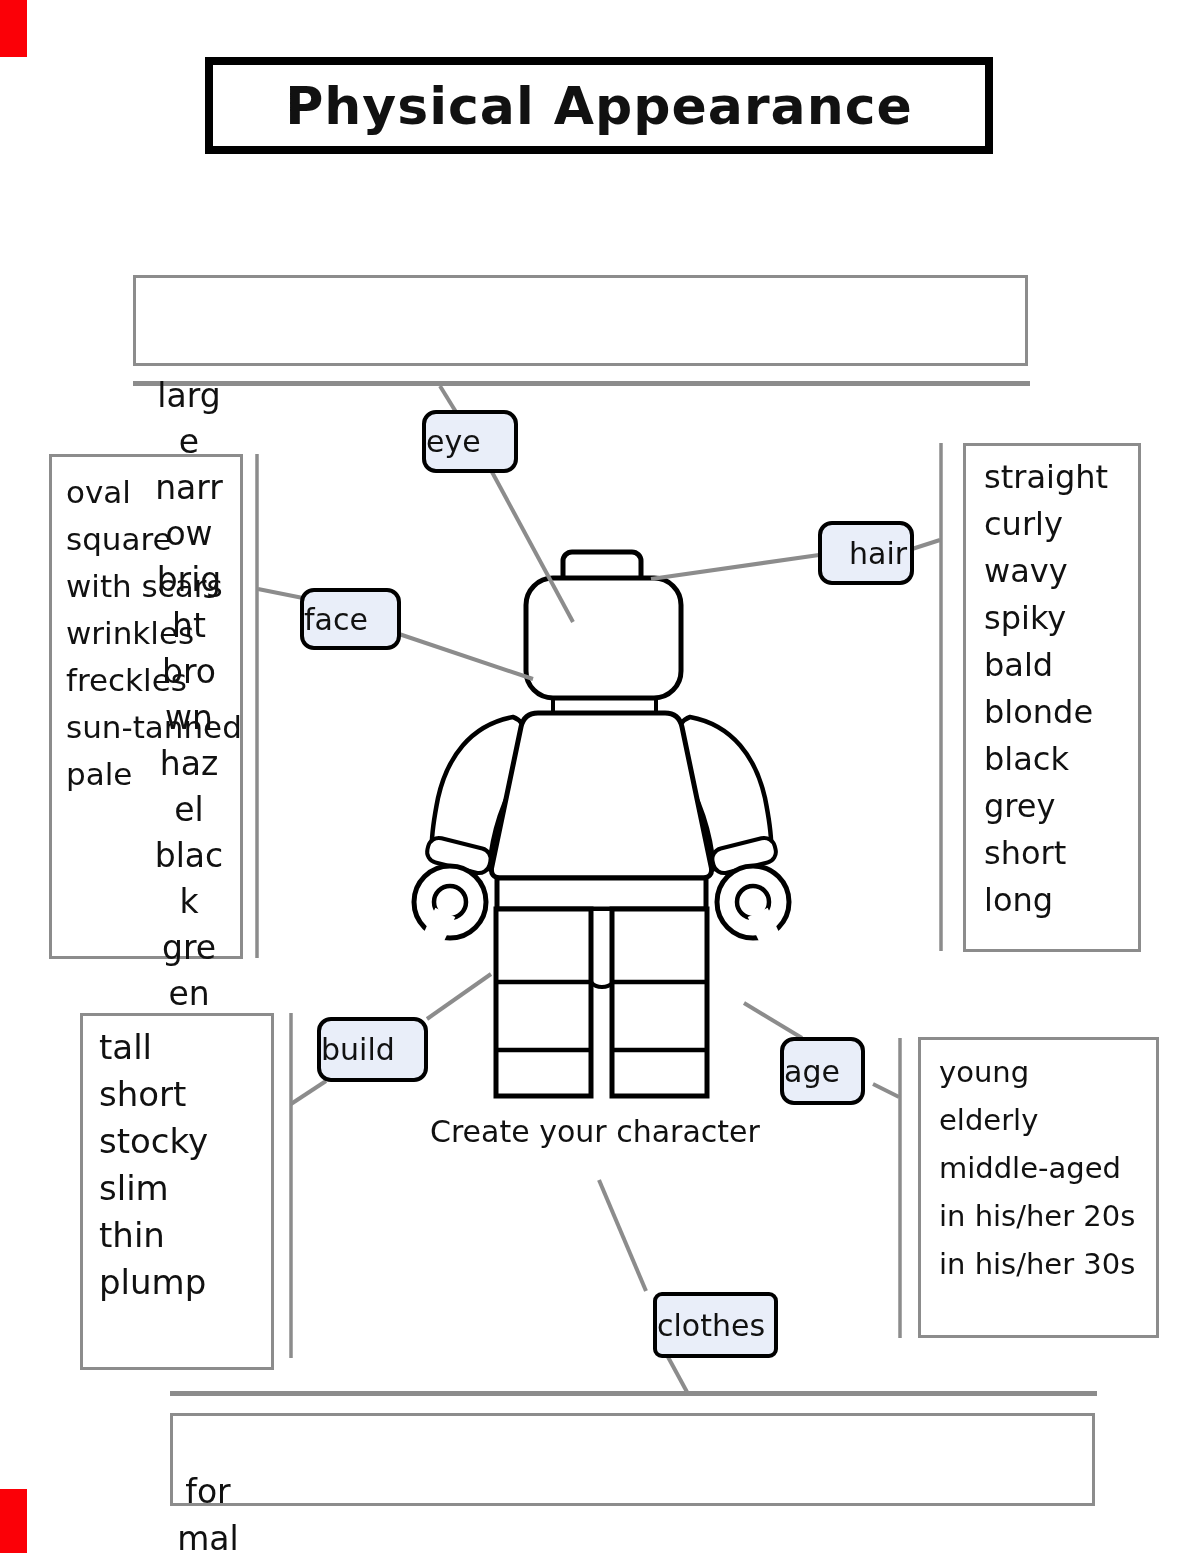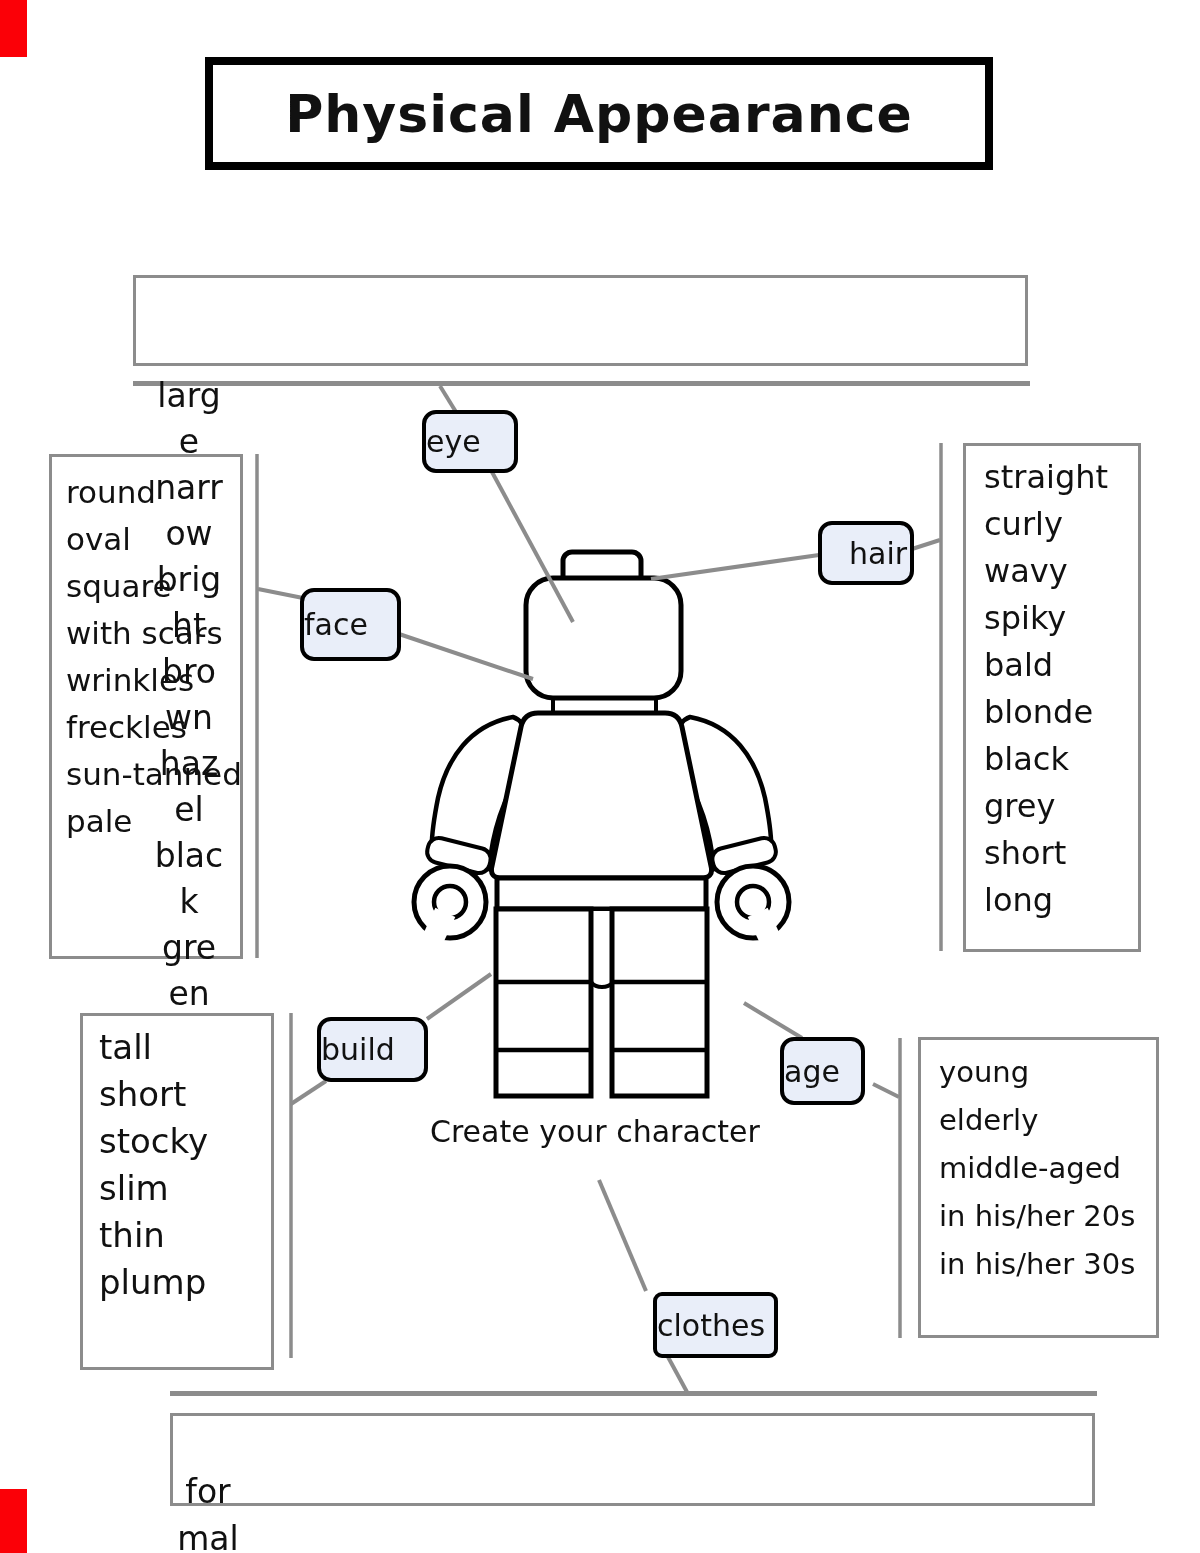"Physical Appearance" .title-box { height: 113px -> 97px }
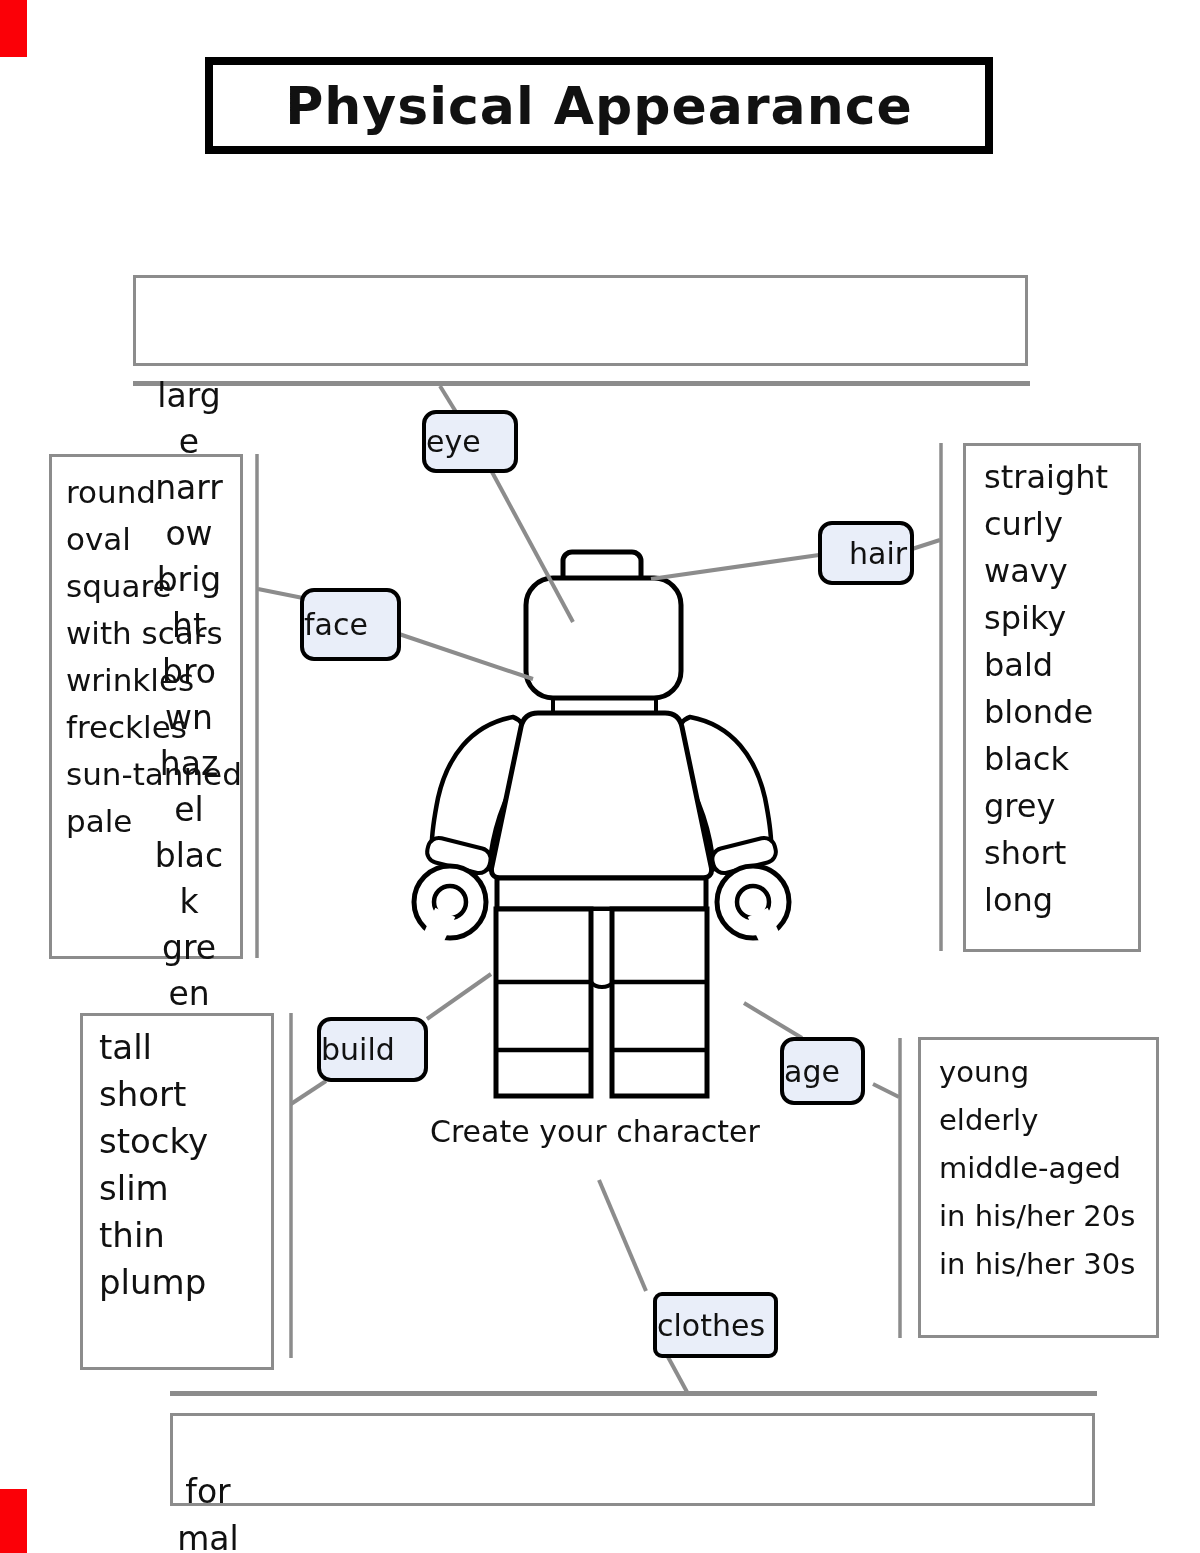"round" div.word { html: <div>round</div> -> none }
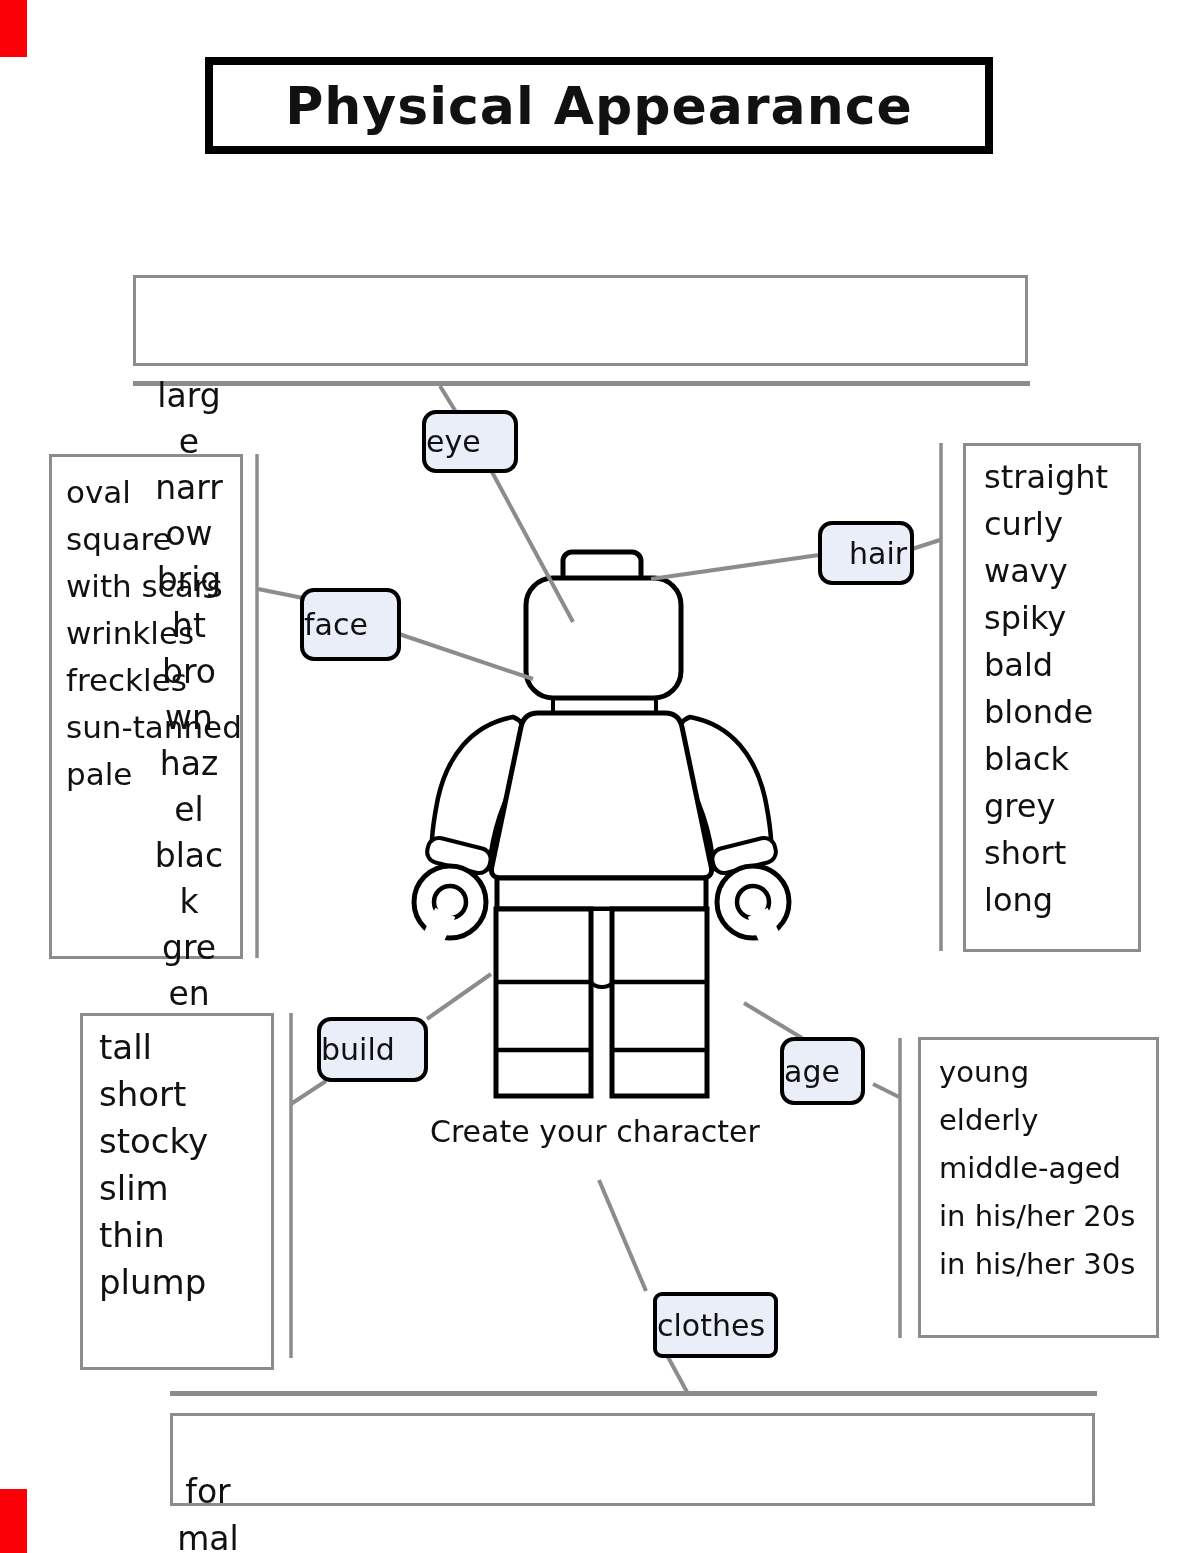"face" .face-label { height: 73px -> 62px }
